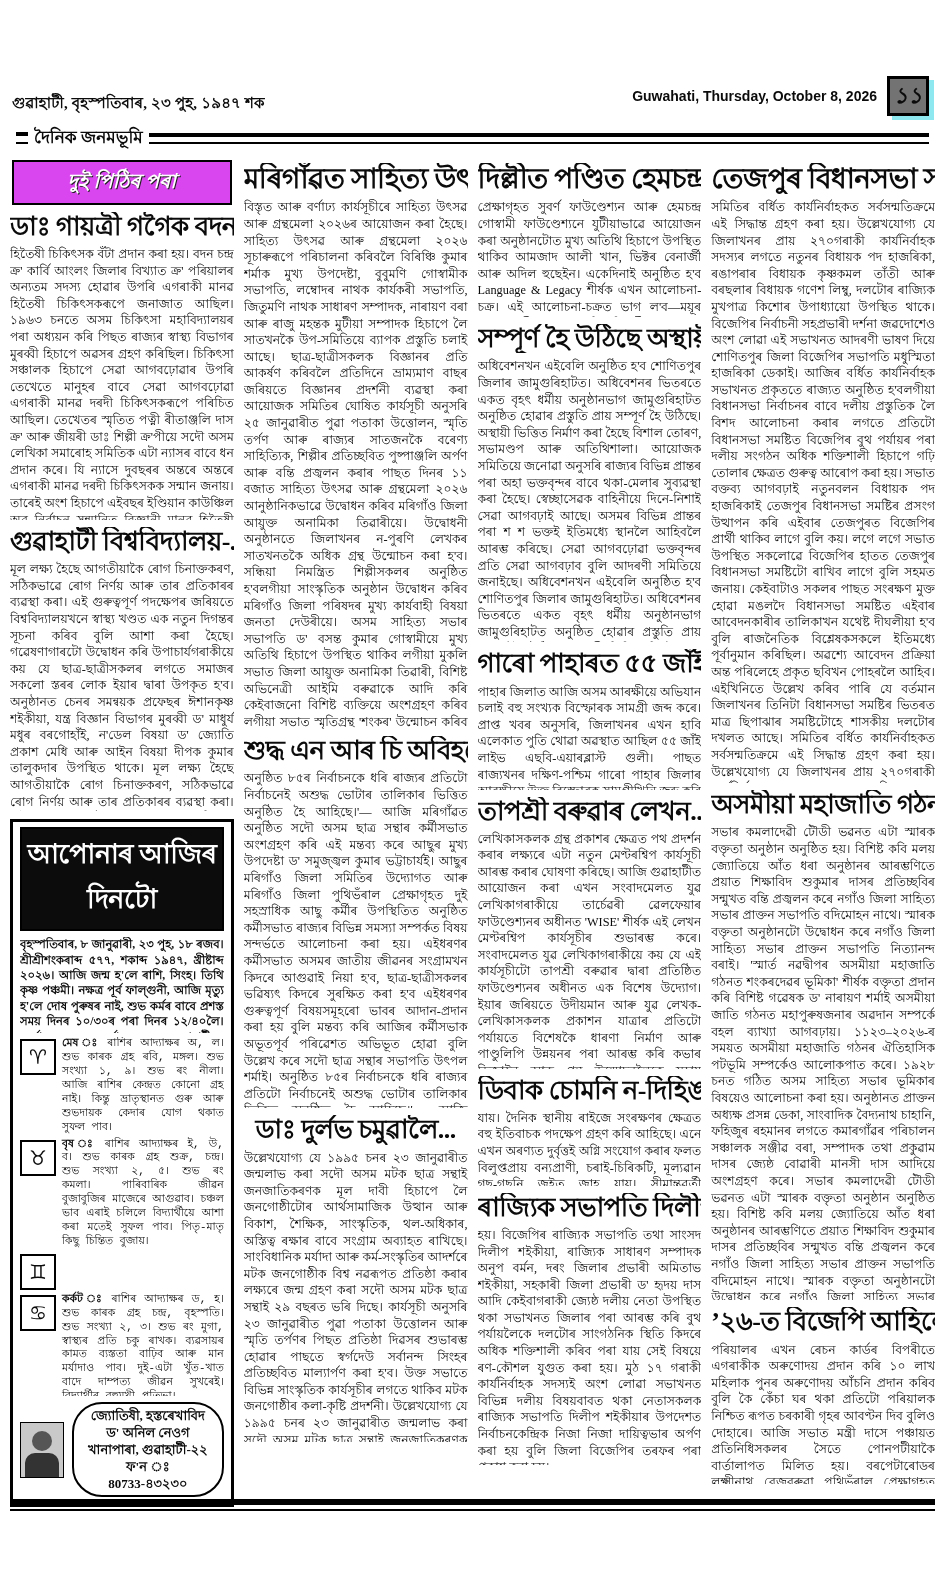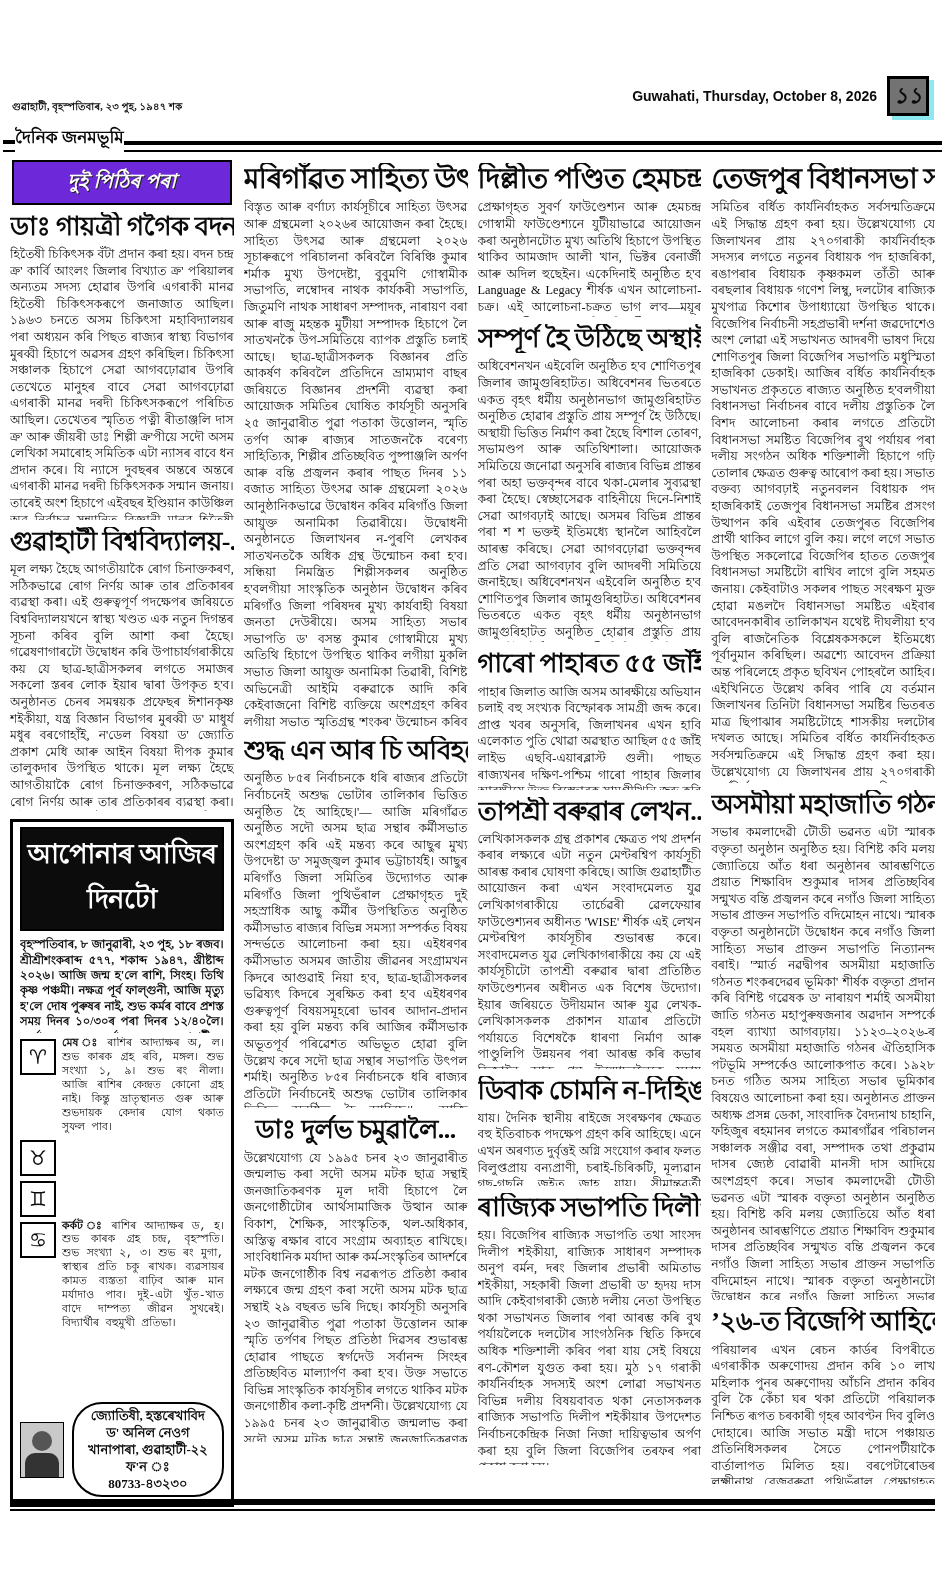"গুৱাহাটী, বৃহস্পতিবাৰ, ২৩ পুহ, ১৯৪৭" .date-asm { font-size: 10px -> 15px }
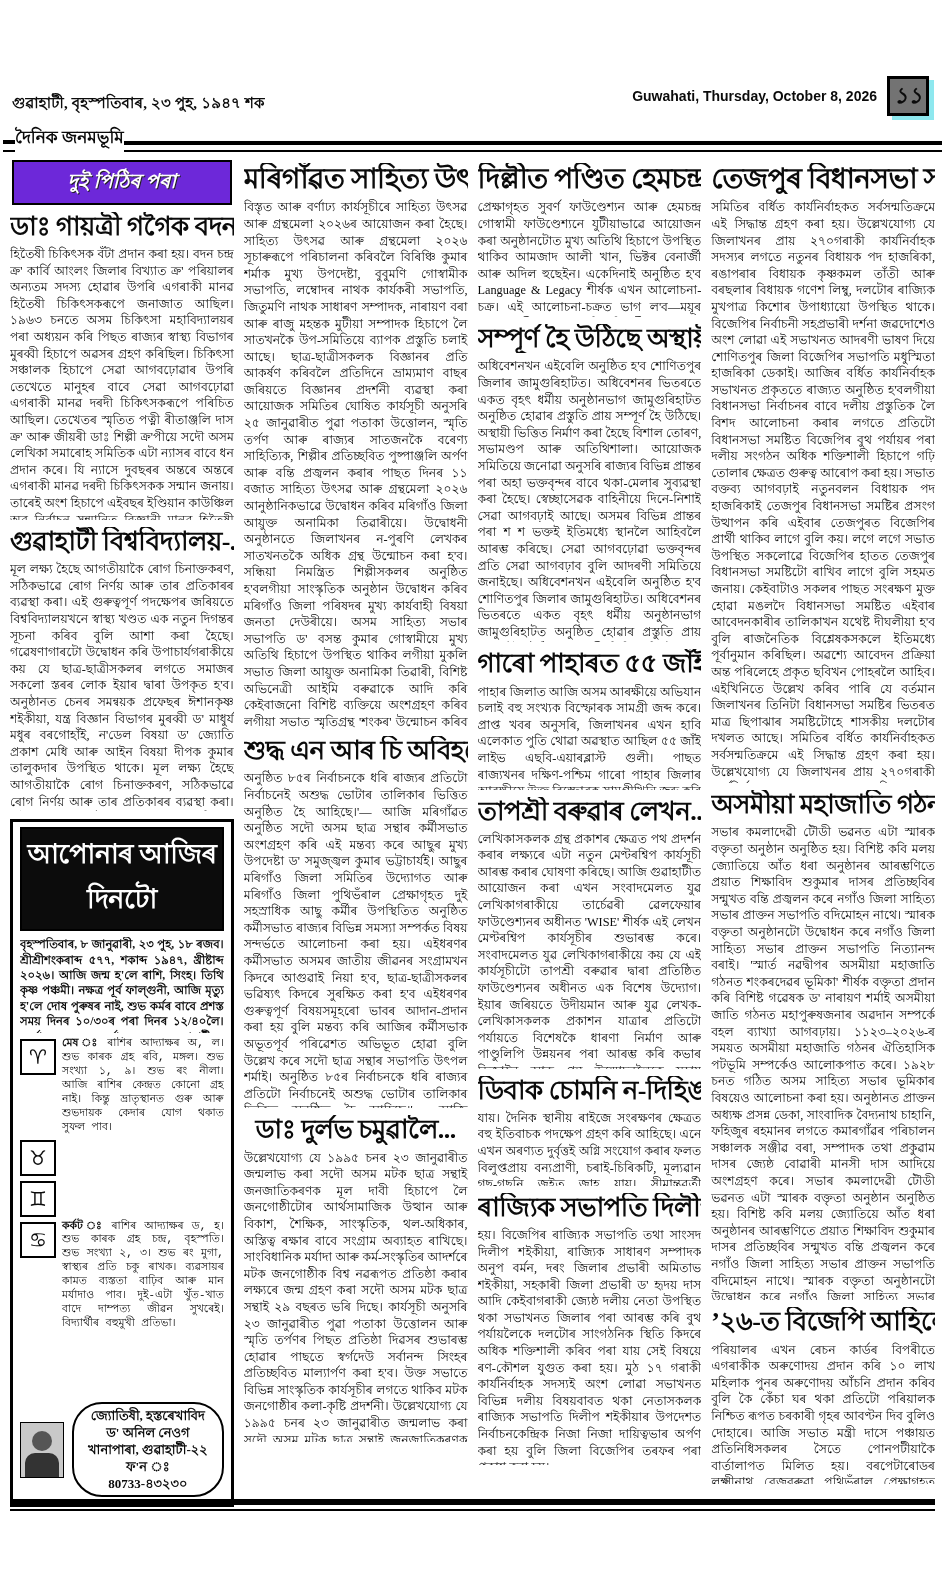"দৈনিক জনমভূমি" .masthead-row { align-items: flex-end -> center; gap: none -> 6px; padding: 0 3px -> 0 16px }
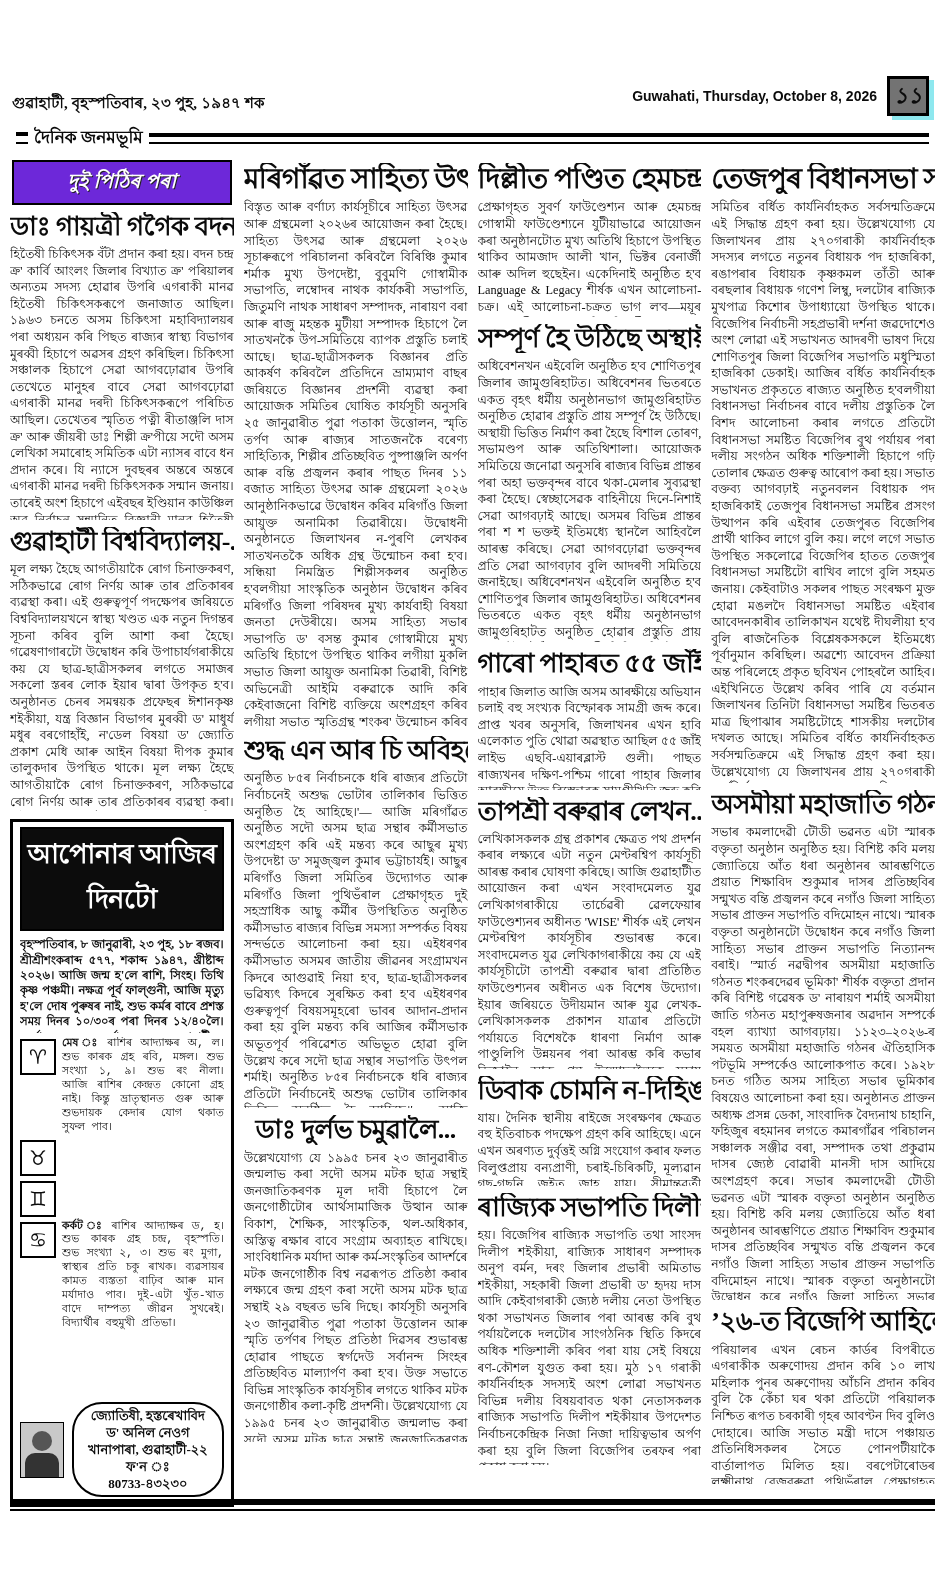"দুই পিঠিৰ পৰা" .section-box { background: #6d28d9 -> #d946ef }
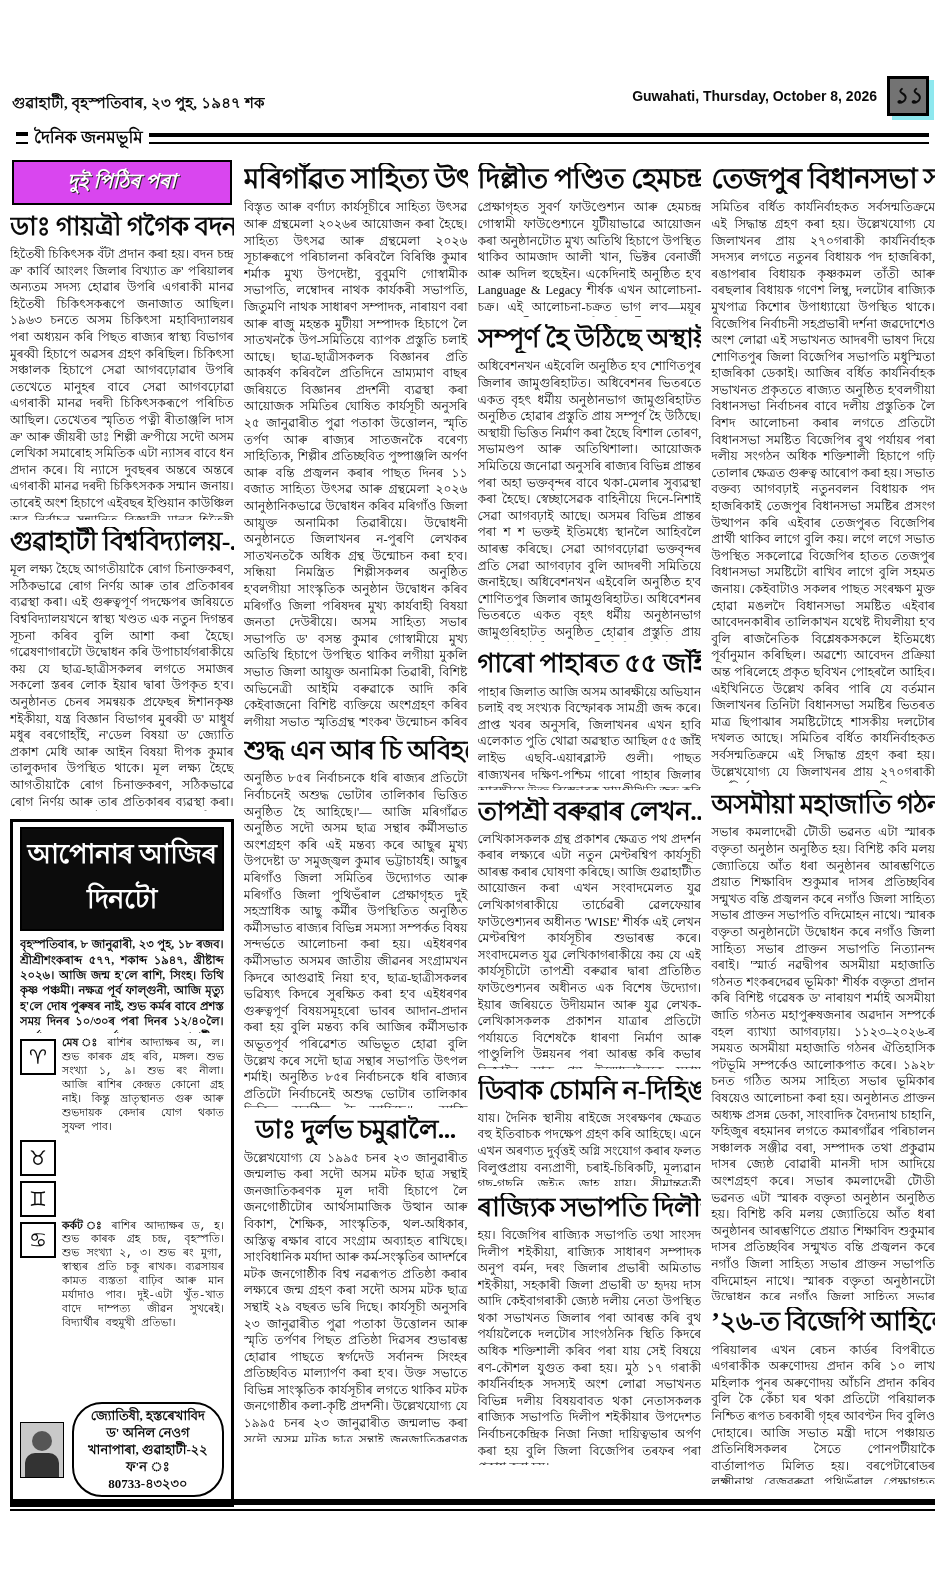"বৃষ ঃ ৰাশিৰ আদ্যাক্ষৰ ই," span.sign-text { html: none -> <span><b>বৃষ ঃ </b>ৰাশিৰ আদ্যাক্ষৰ ই, উ, ব। শুভ কাৰক গ্ৰহ শুক্ৰ, চন্দ্ৰ। শুভ সংখ্যা ২, ৫। শুভ ৰং কমলা। পাৰিবাৰিক জীৱন বুজাবুজিৰ মাজেৰে আগুৱাব। চঞ্চল ভাব এৰাই চলিলে বিদ্যাৰ্থীয়ে আশা কৰা মতেই সুফল পাব। পিতৃ-মাতৃ কিছু চিন্তিত বুজায়।</span> }
